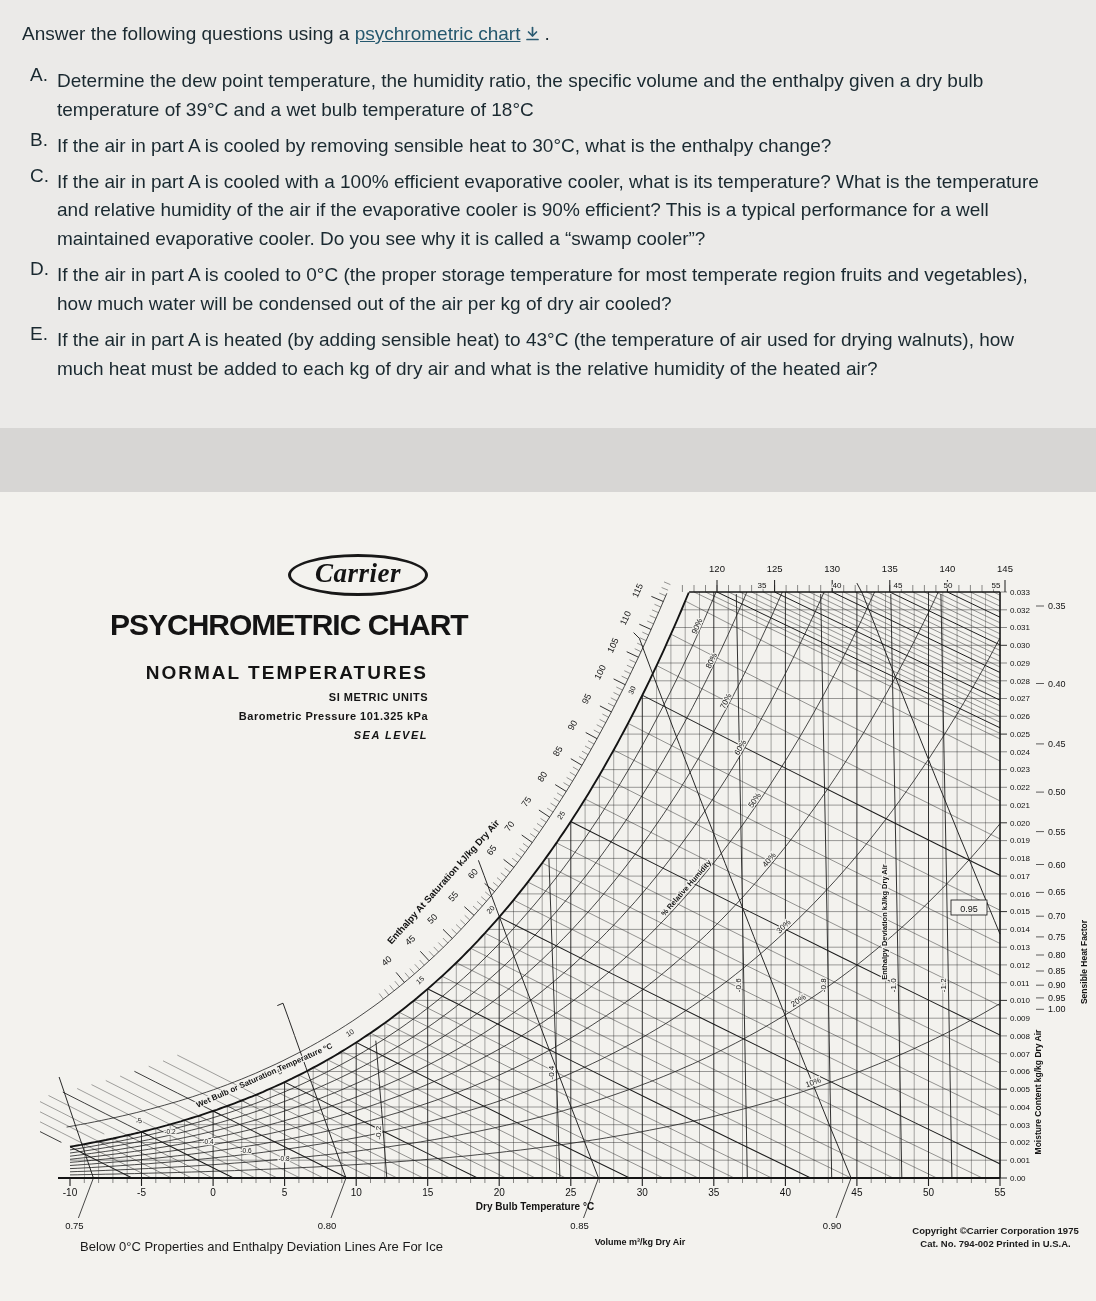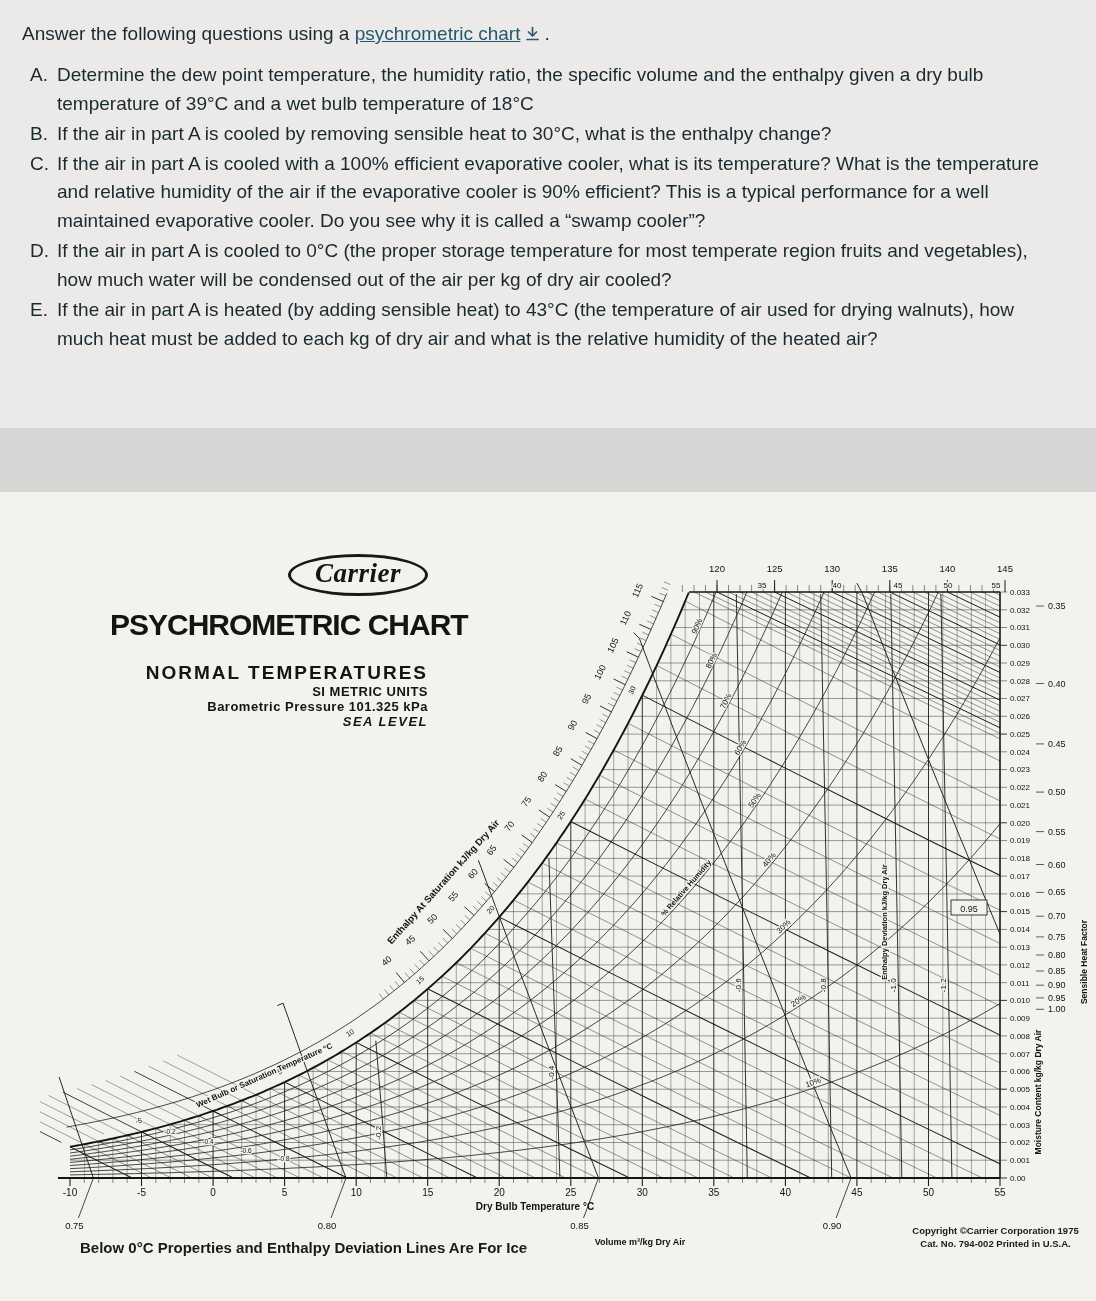"Determine the dew point temperature," .q-text { margin-top: none -> 6px }
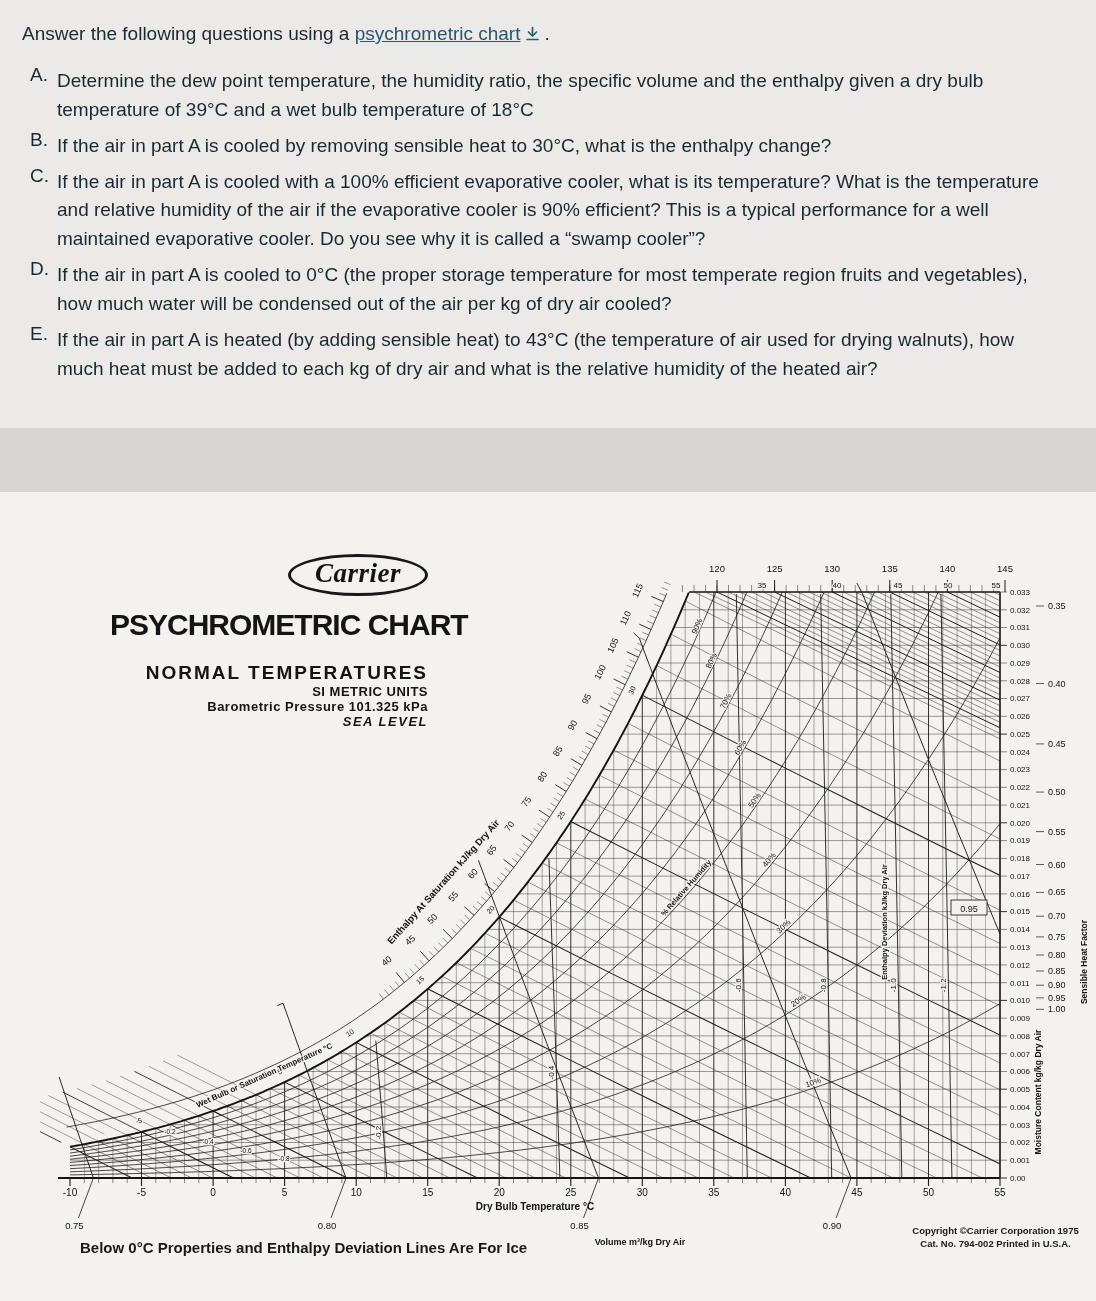"SI METRIC UNITS" .cunits { font-size: 13px -> 11px; margin-top: none -> 7px }
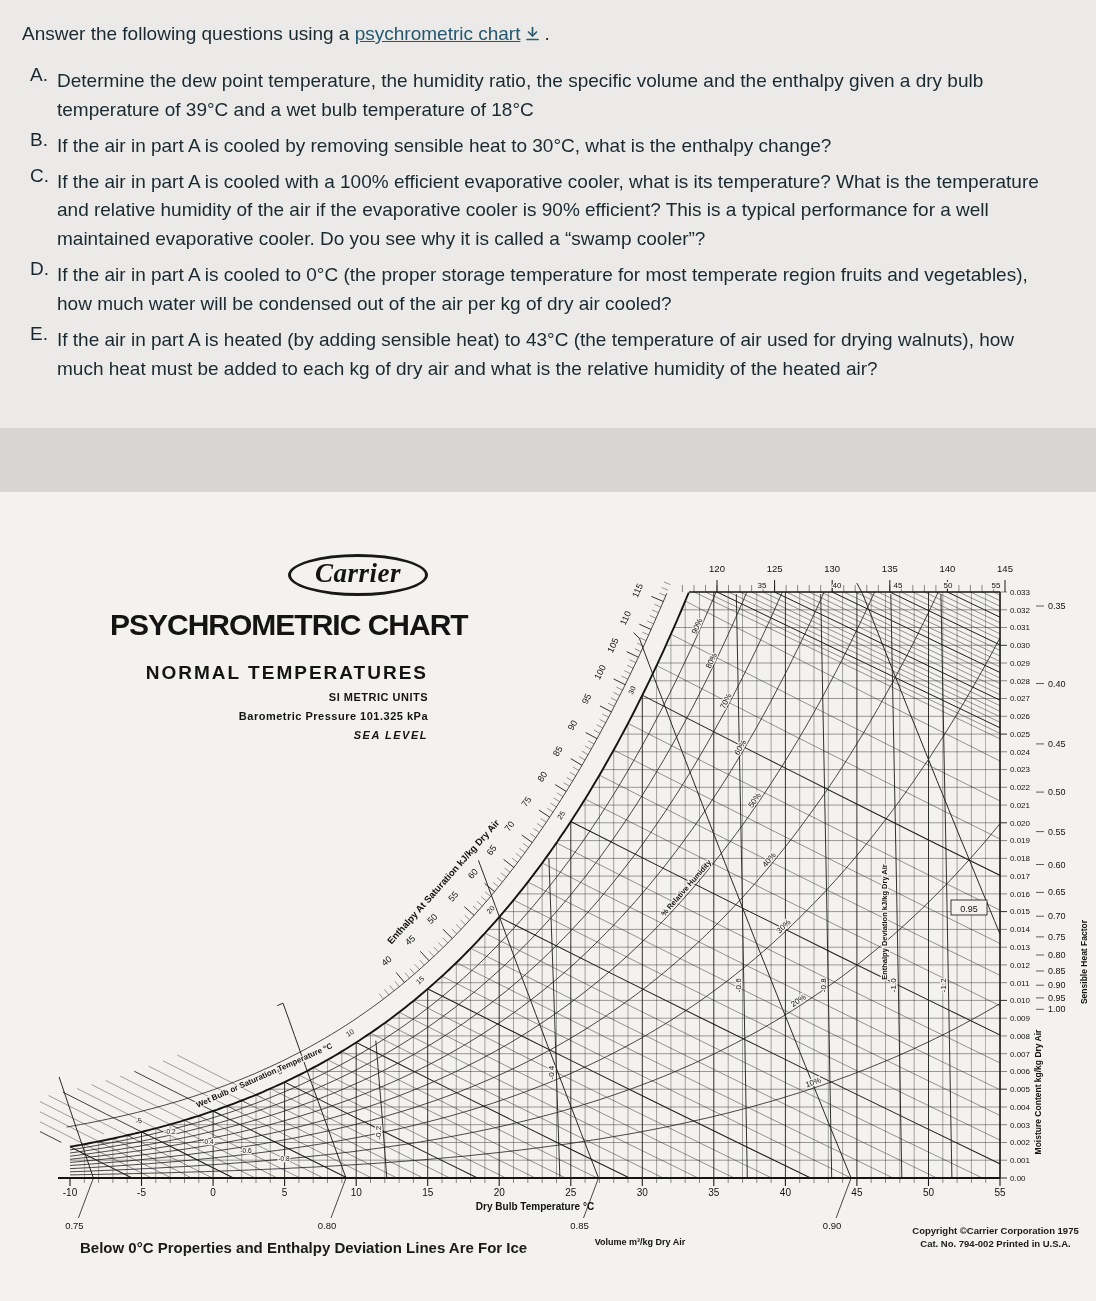"Below 0°C Properties and Enthalpy" .ice-note { font-size: 15px -> 13px; font-weight: 700 -> 400 }
